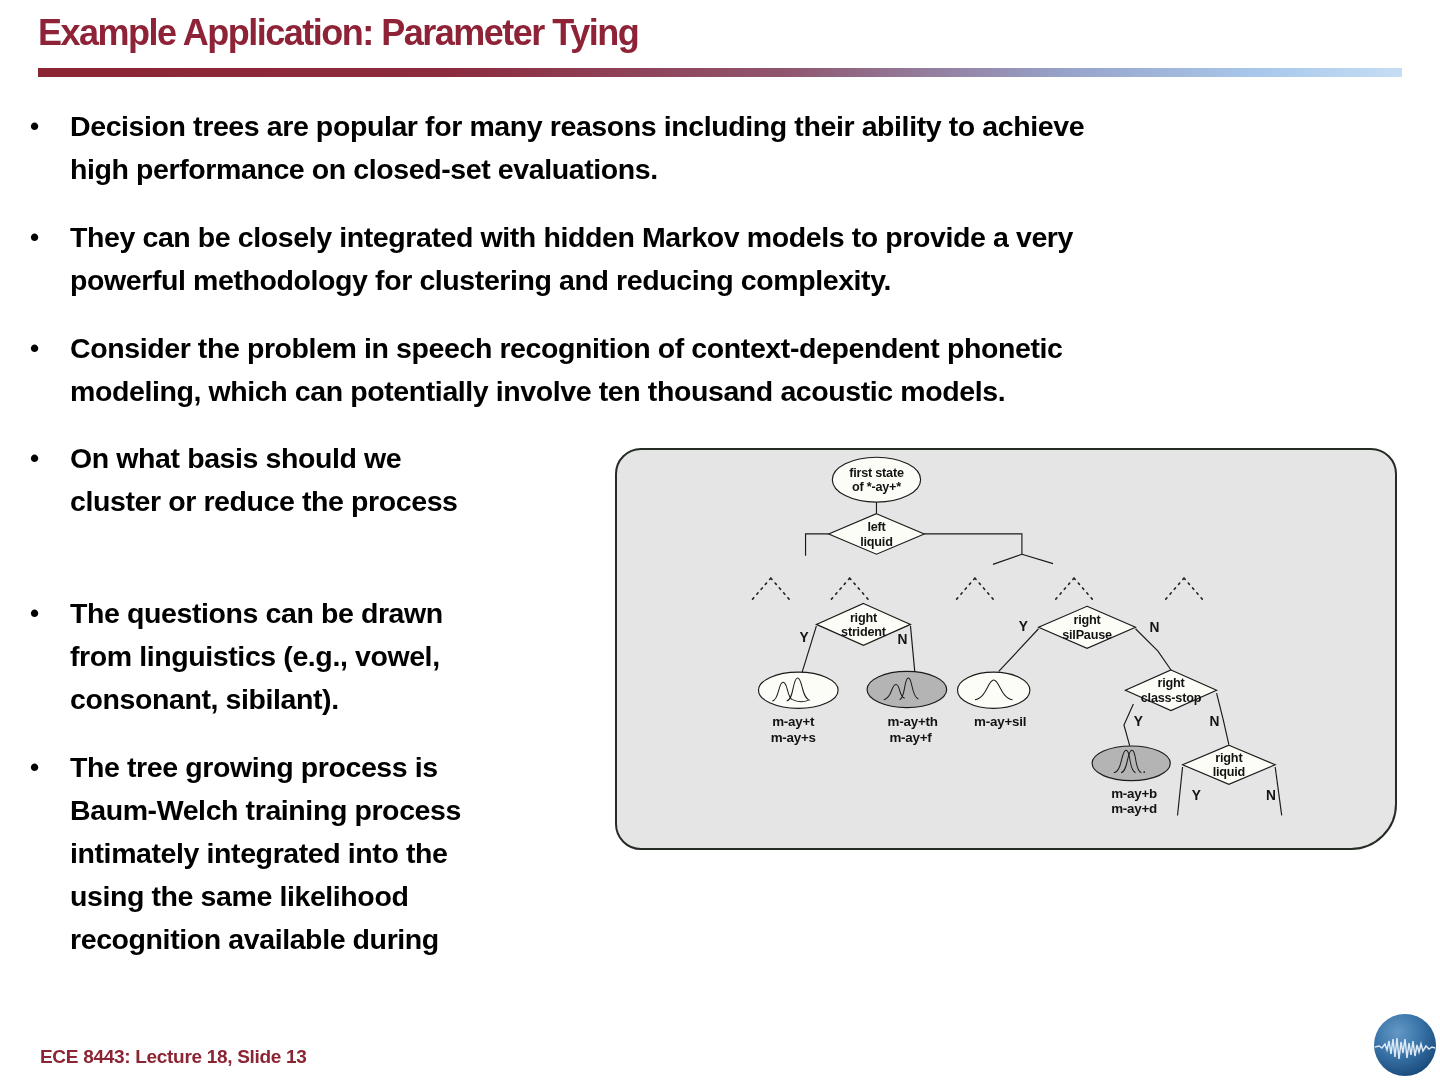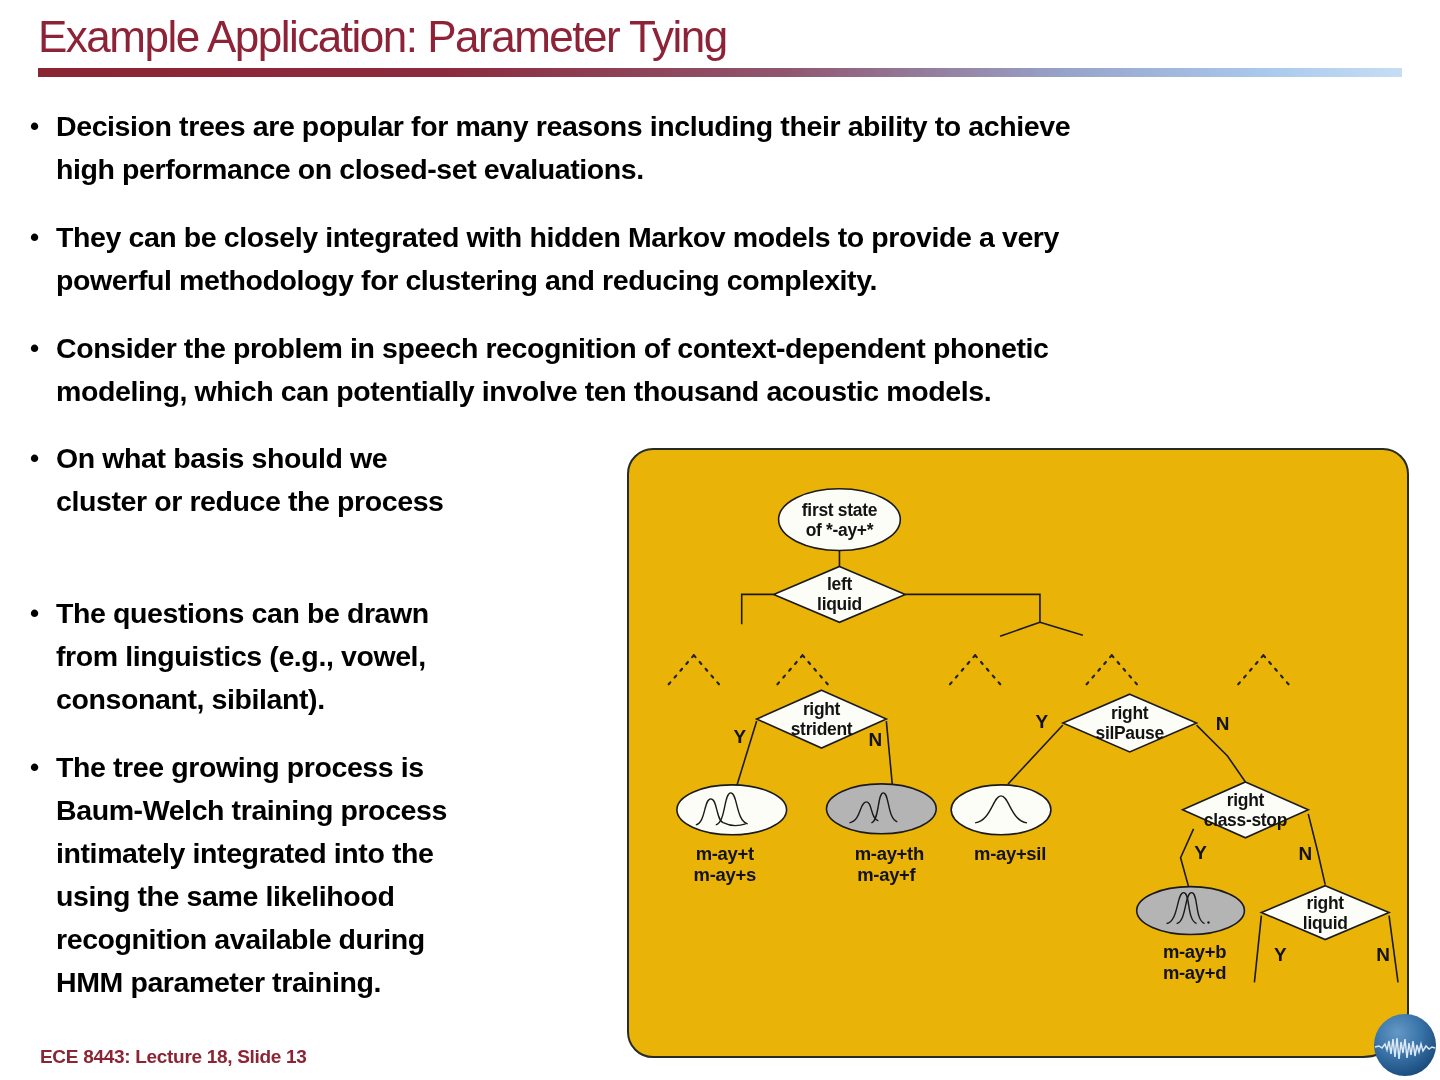"Example Application: Parameter Tying" .title { font-size: 44px -> 36px; font-weight: normal -> bold }
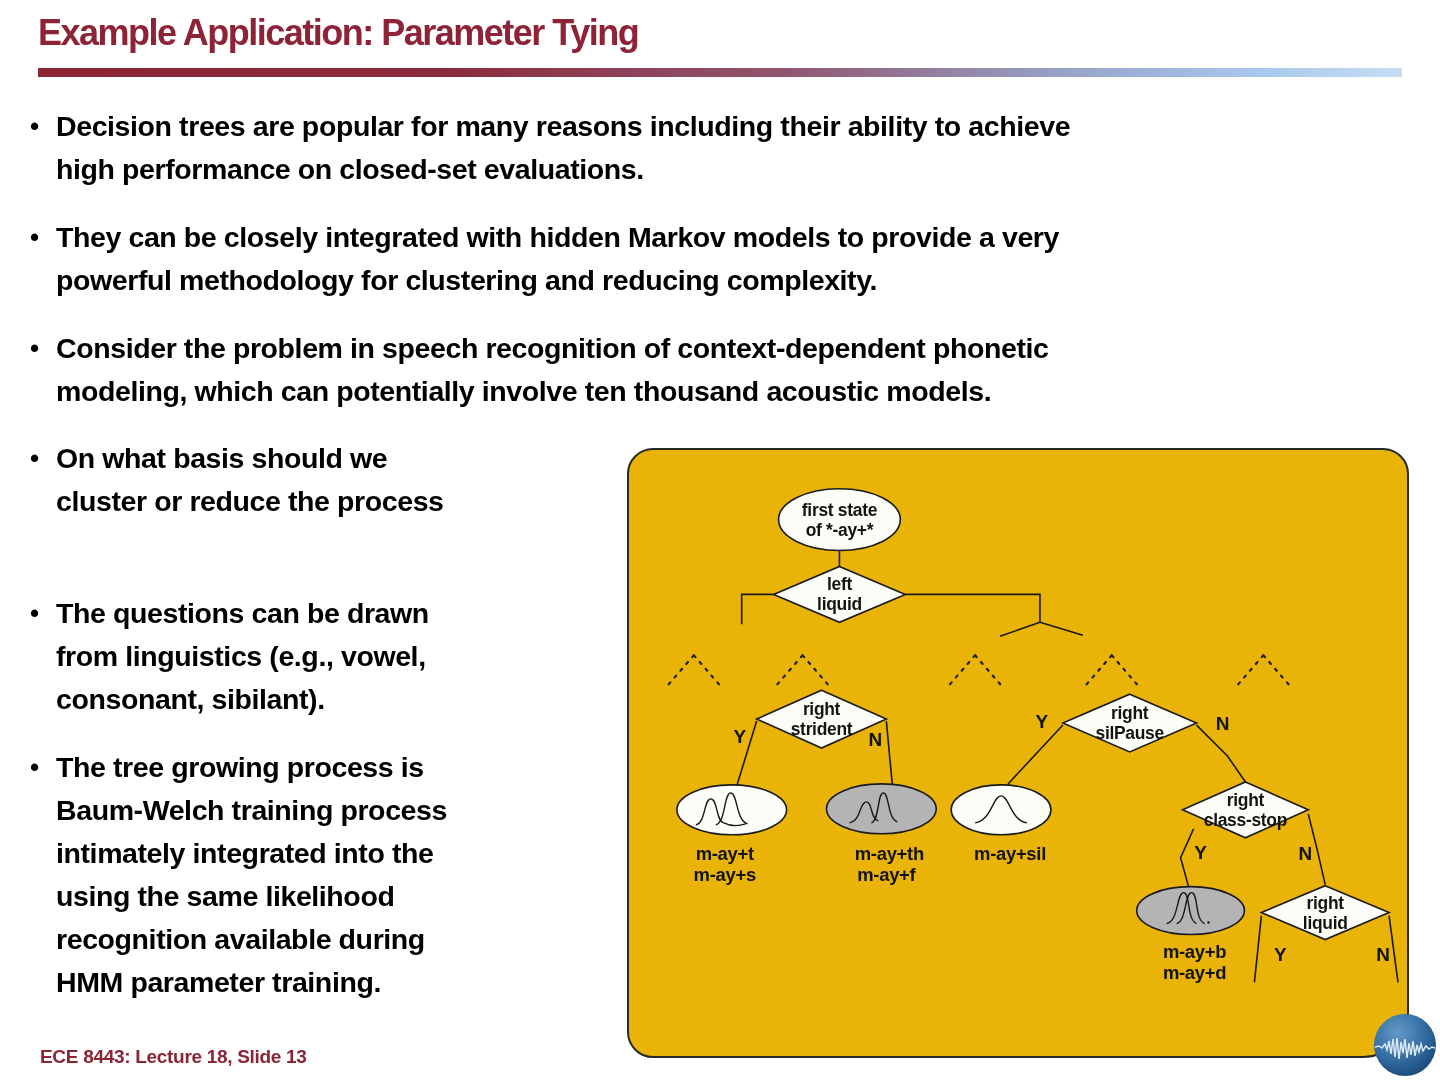"Decision trees are popular for" .bullet .lines div { margin-left: none -> 14px }
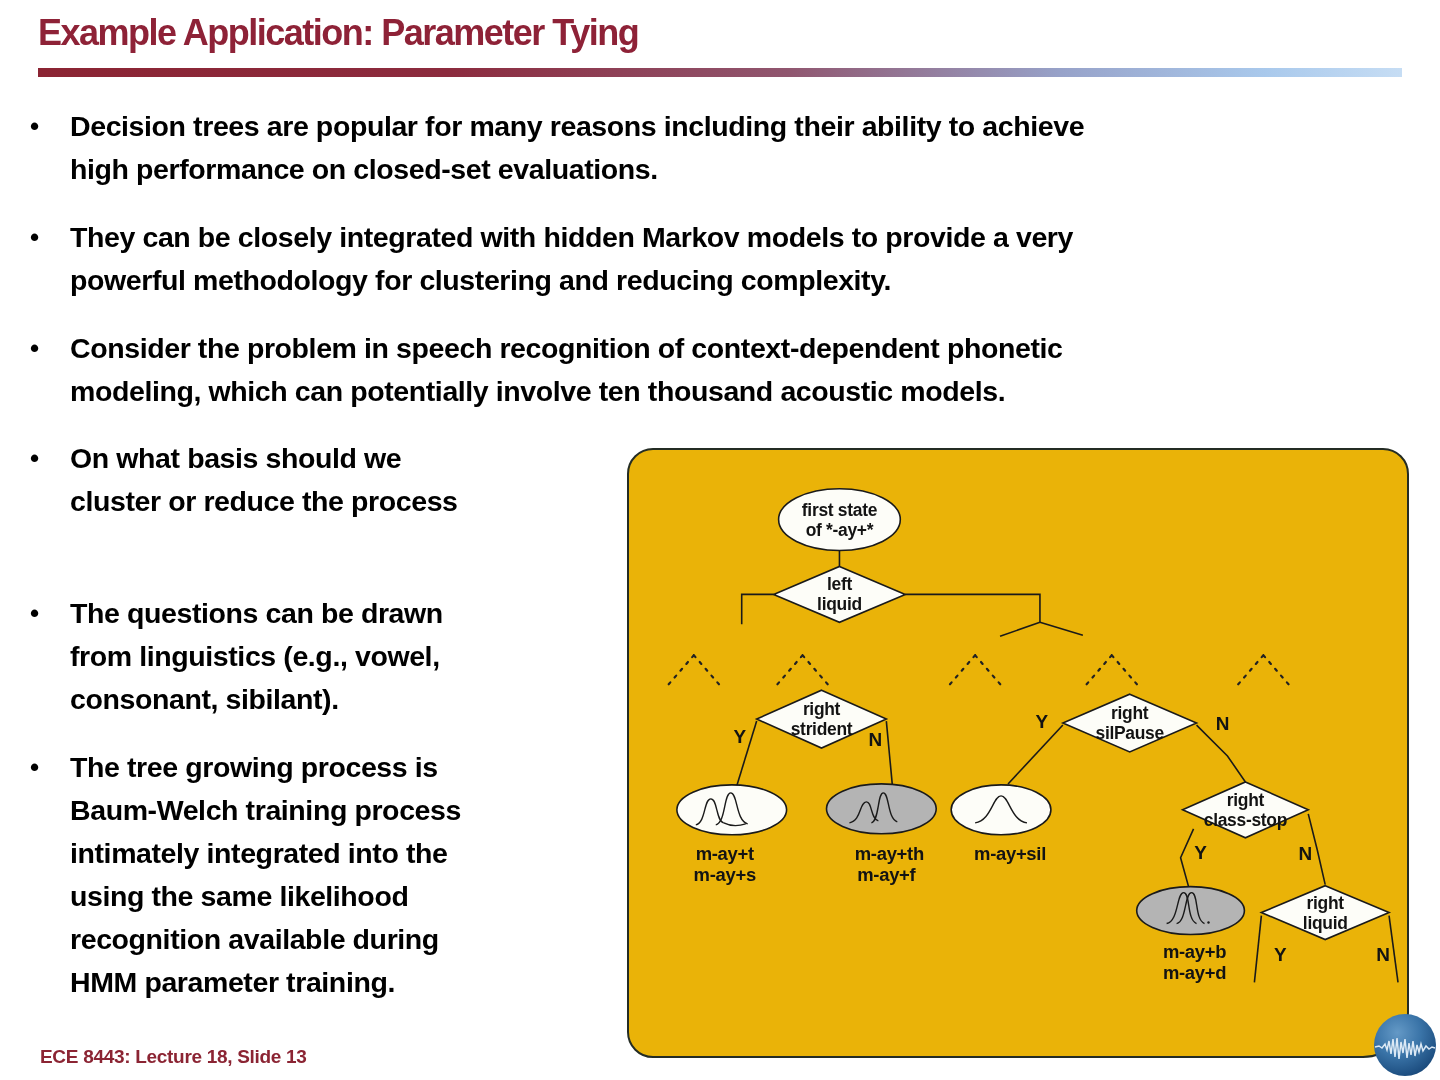"first state" .panel { background: #eab308 -> #e5e5e5; height: 610px -> 402px; margin-left: 12px -> none }
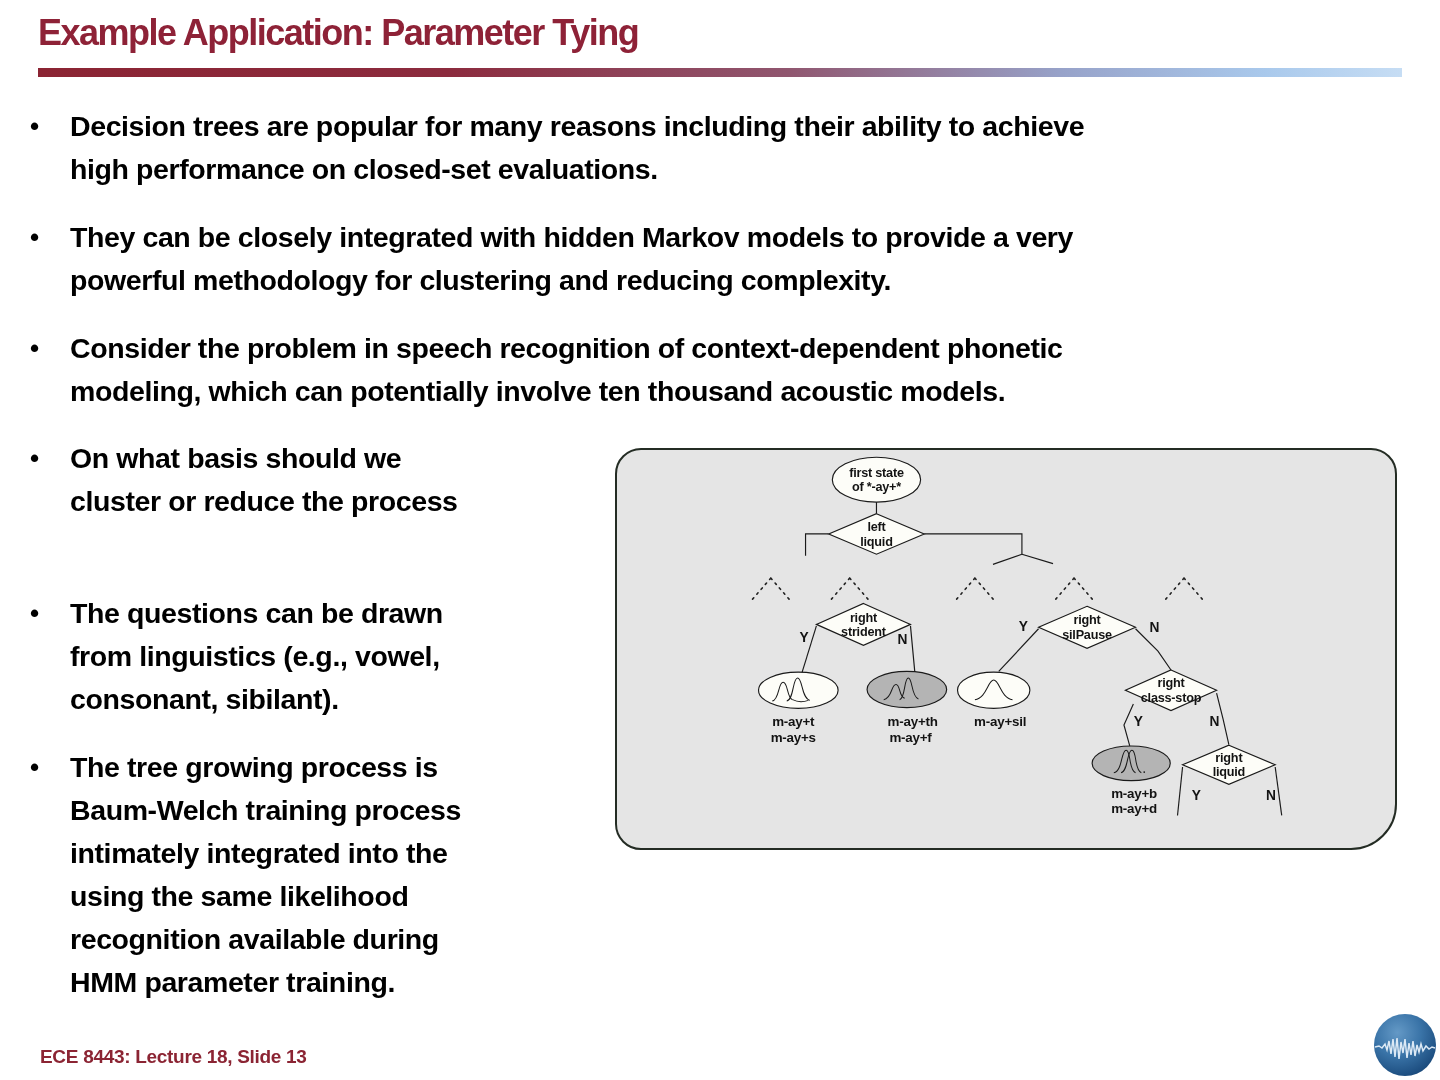"HMM parameter training." div { html: <div>HMM parameter training.</div> -> none }
